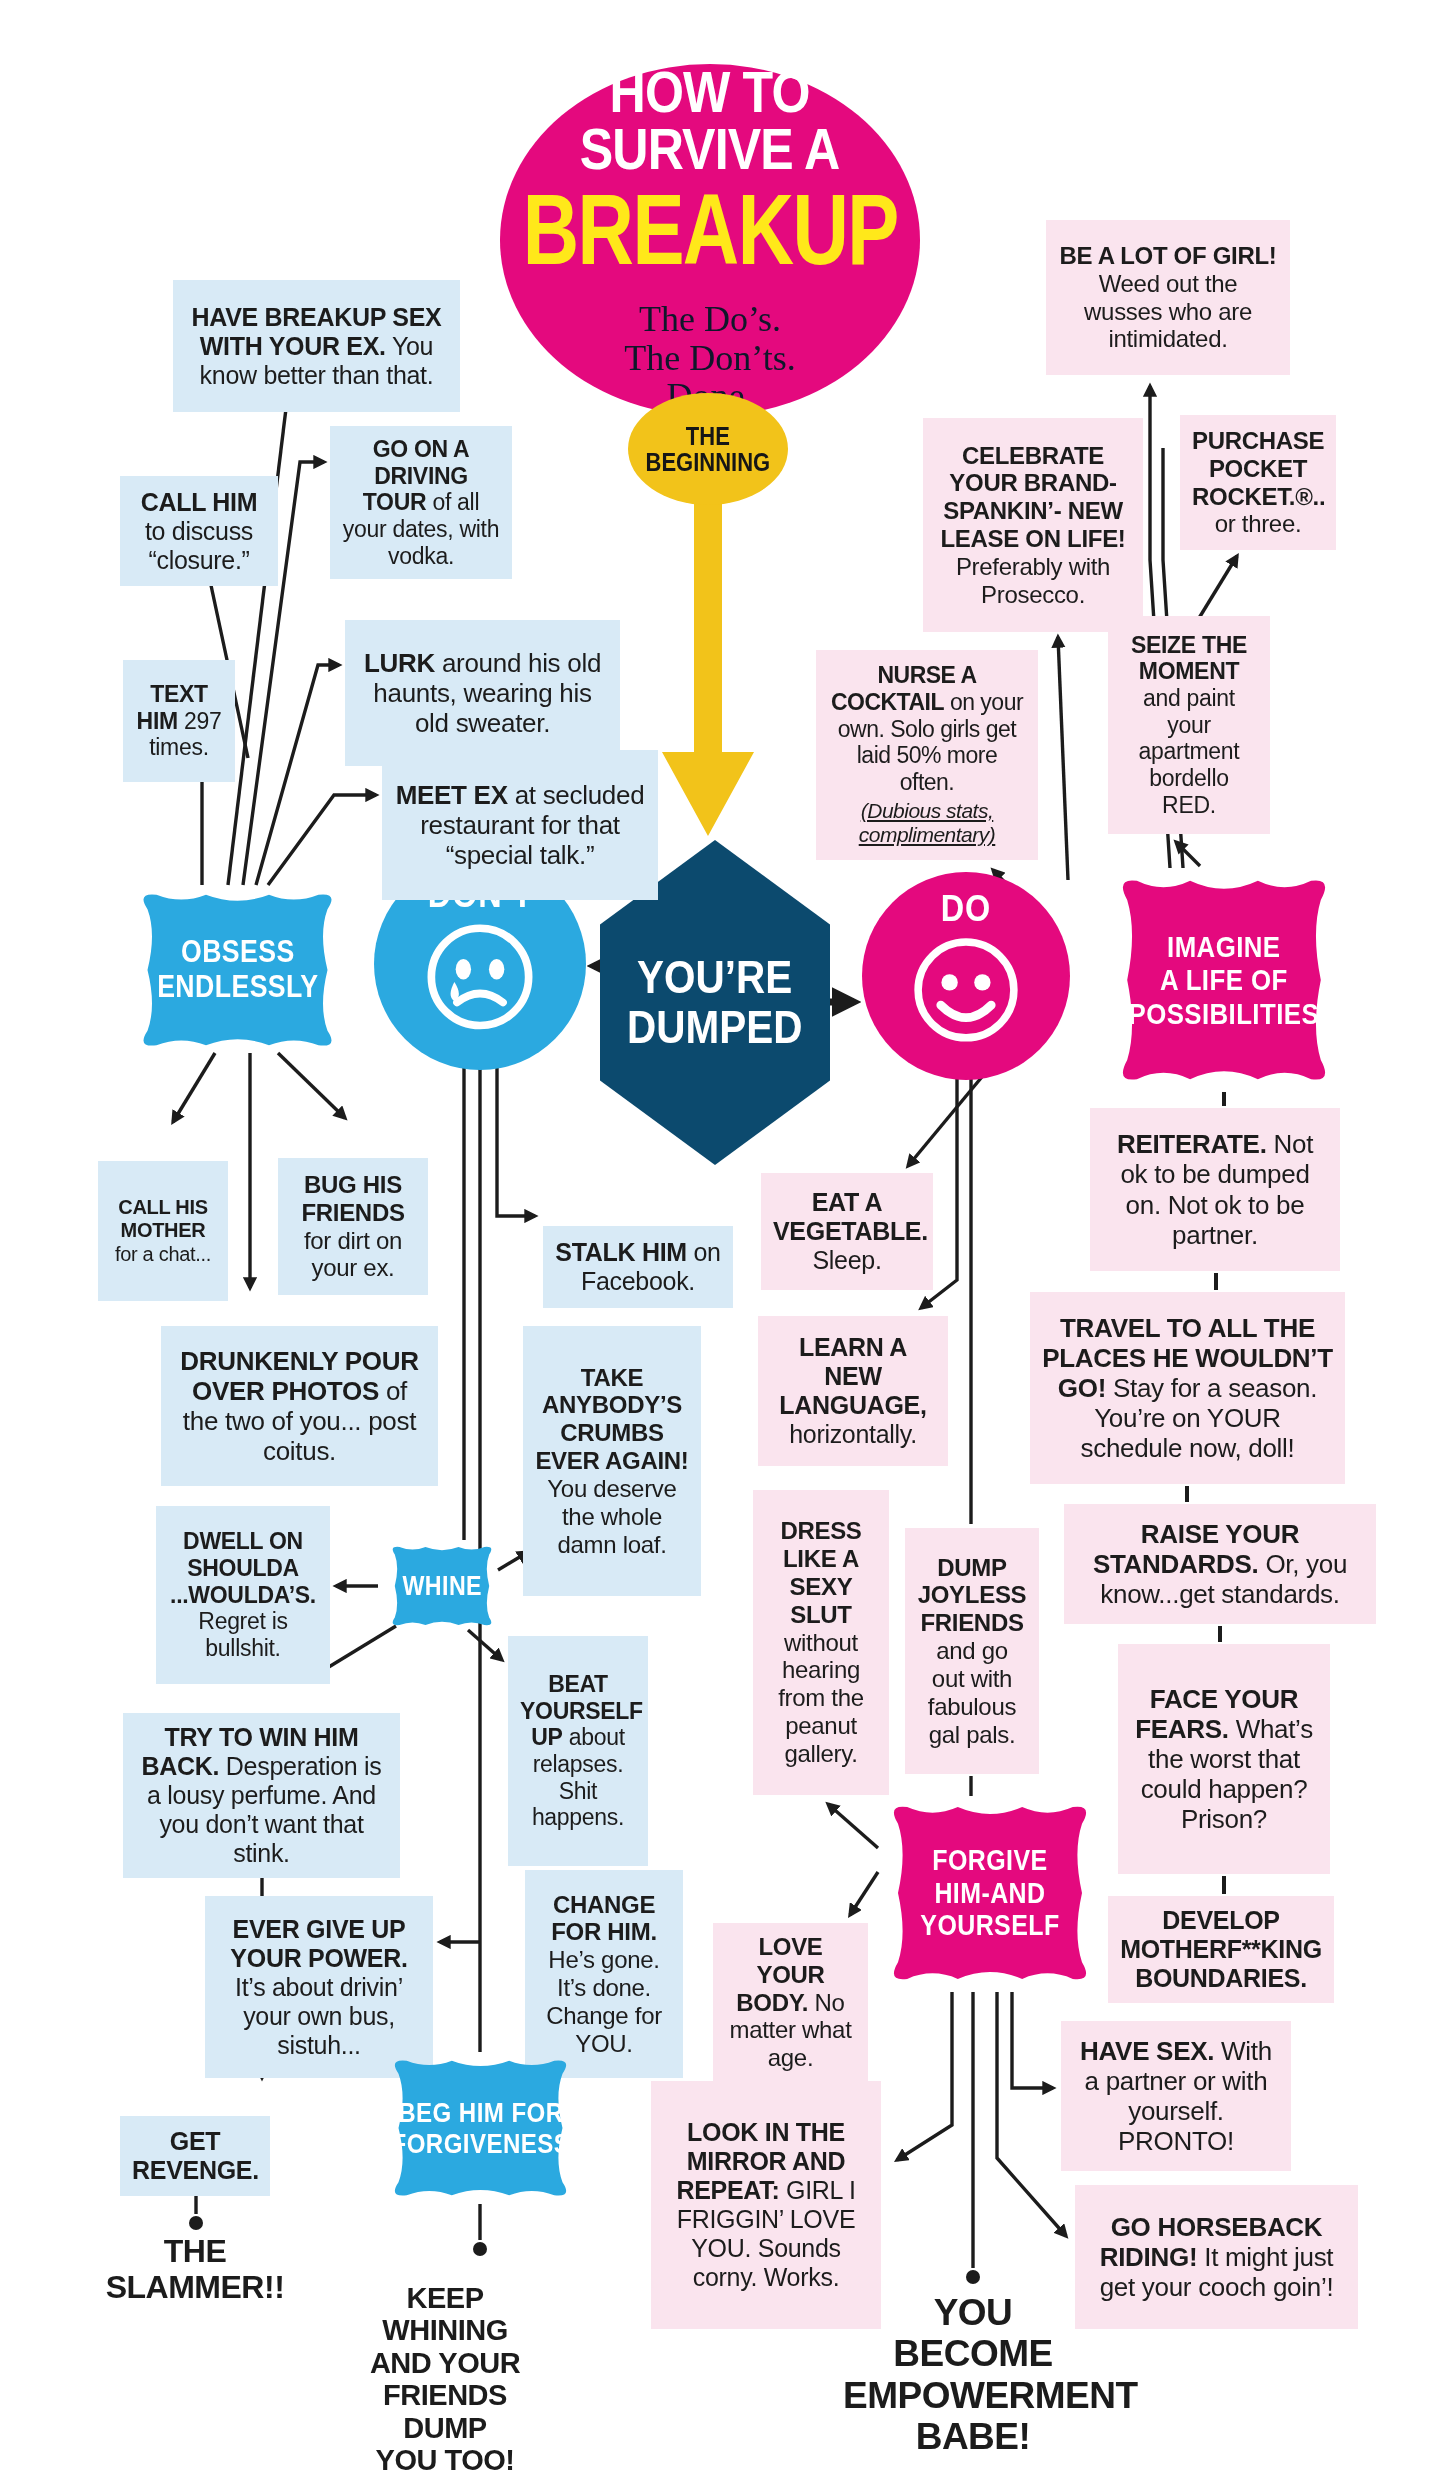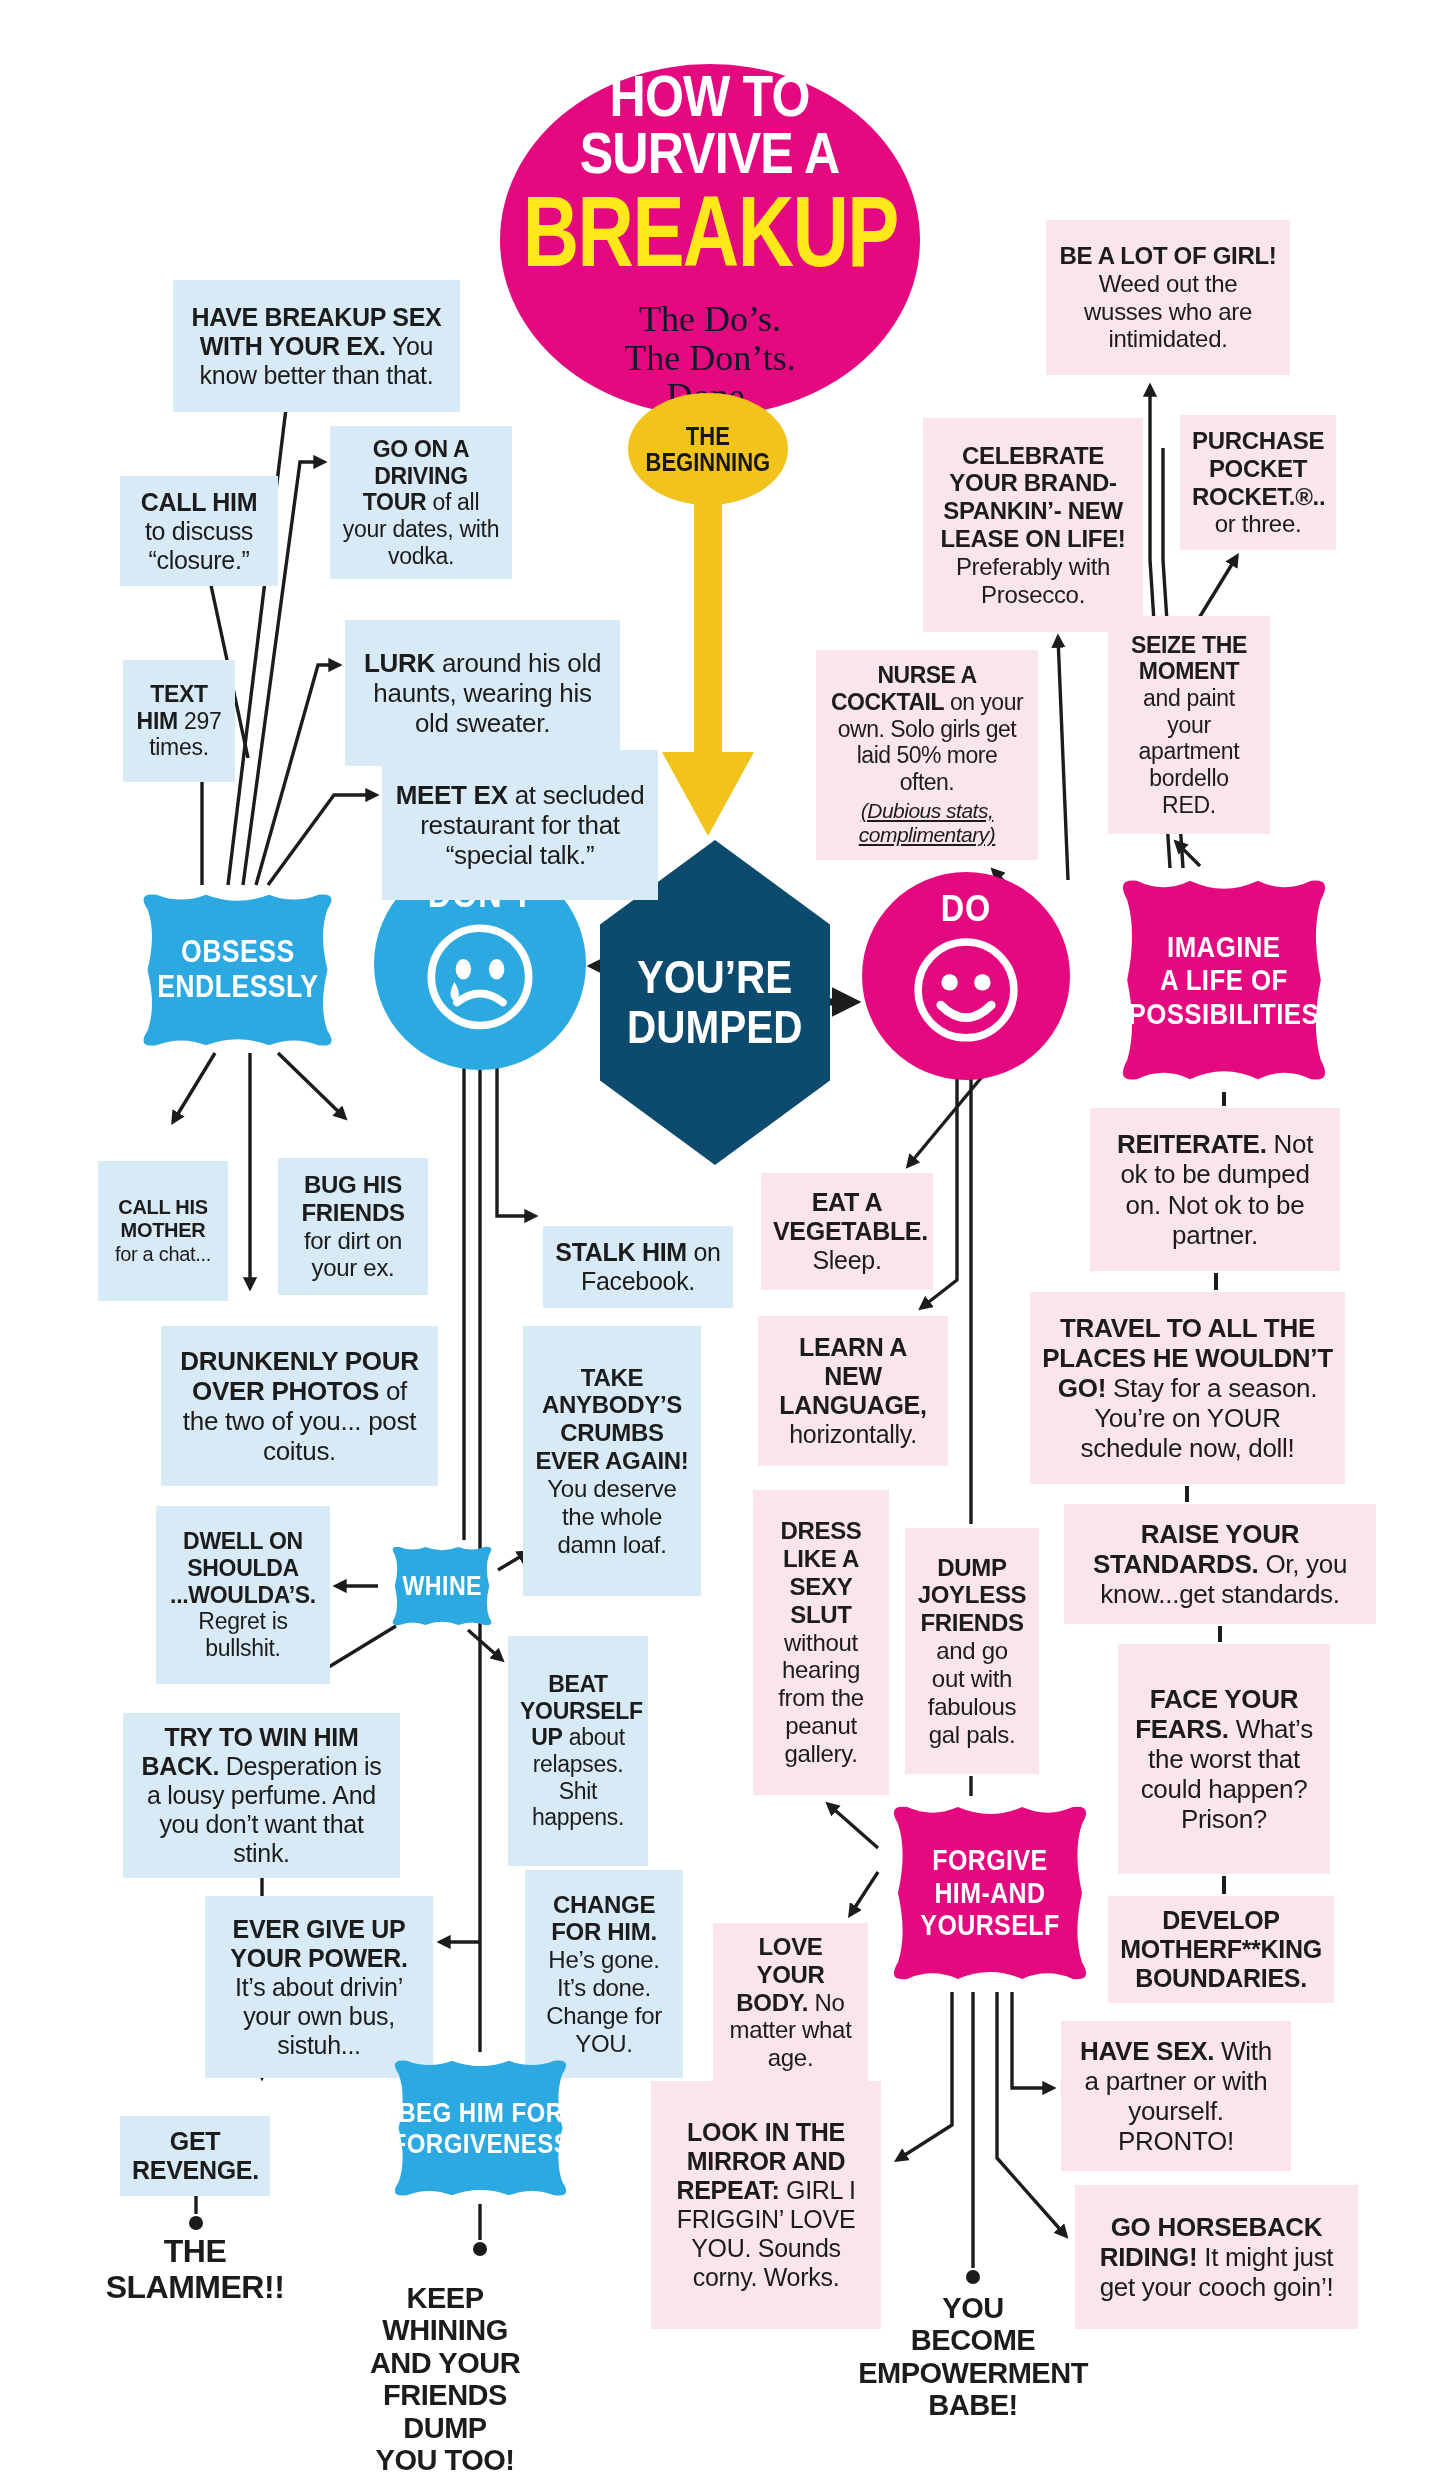"HOW TO" .title { justify-content: flex-end -> space-between }
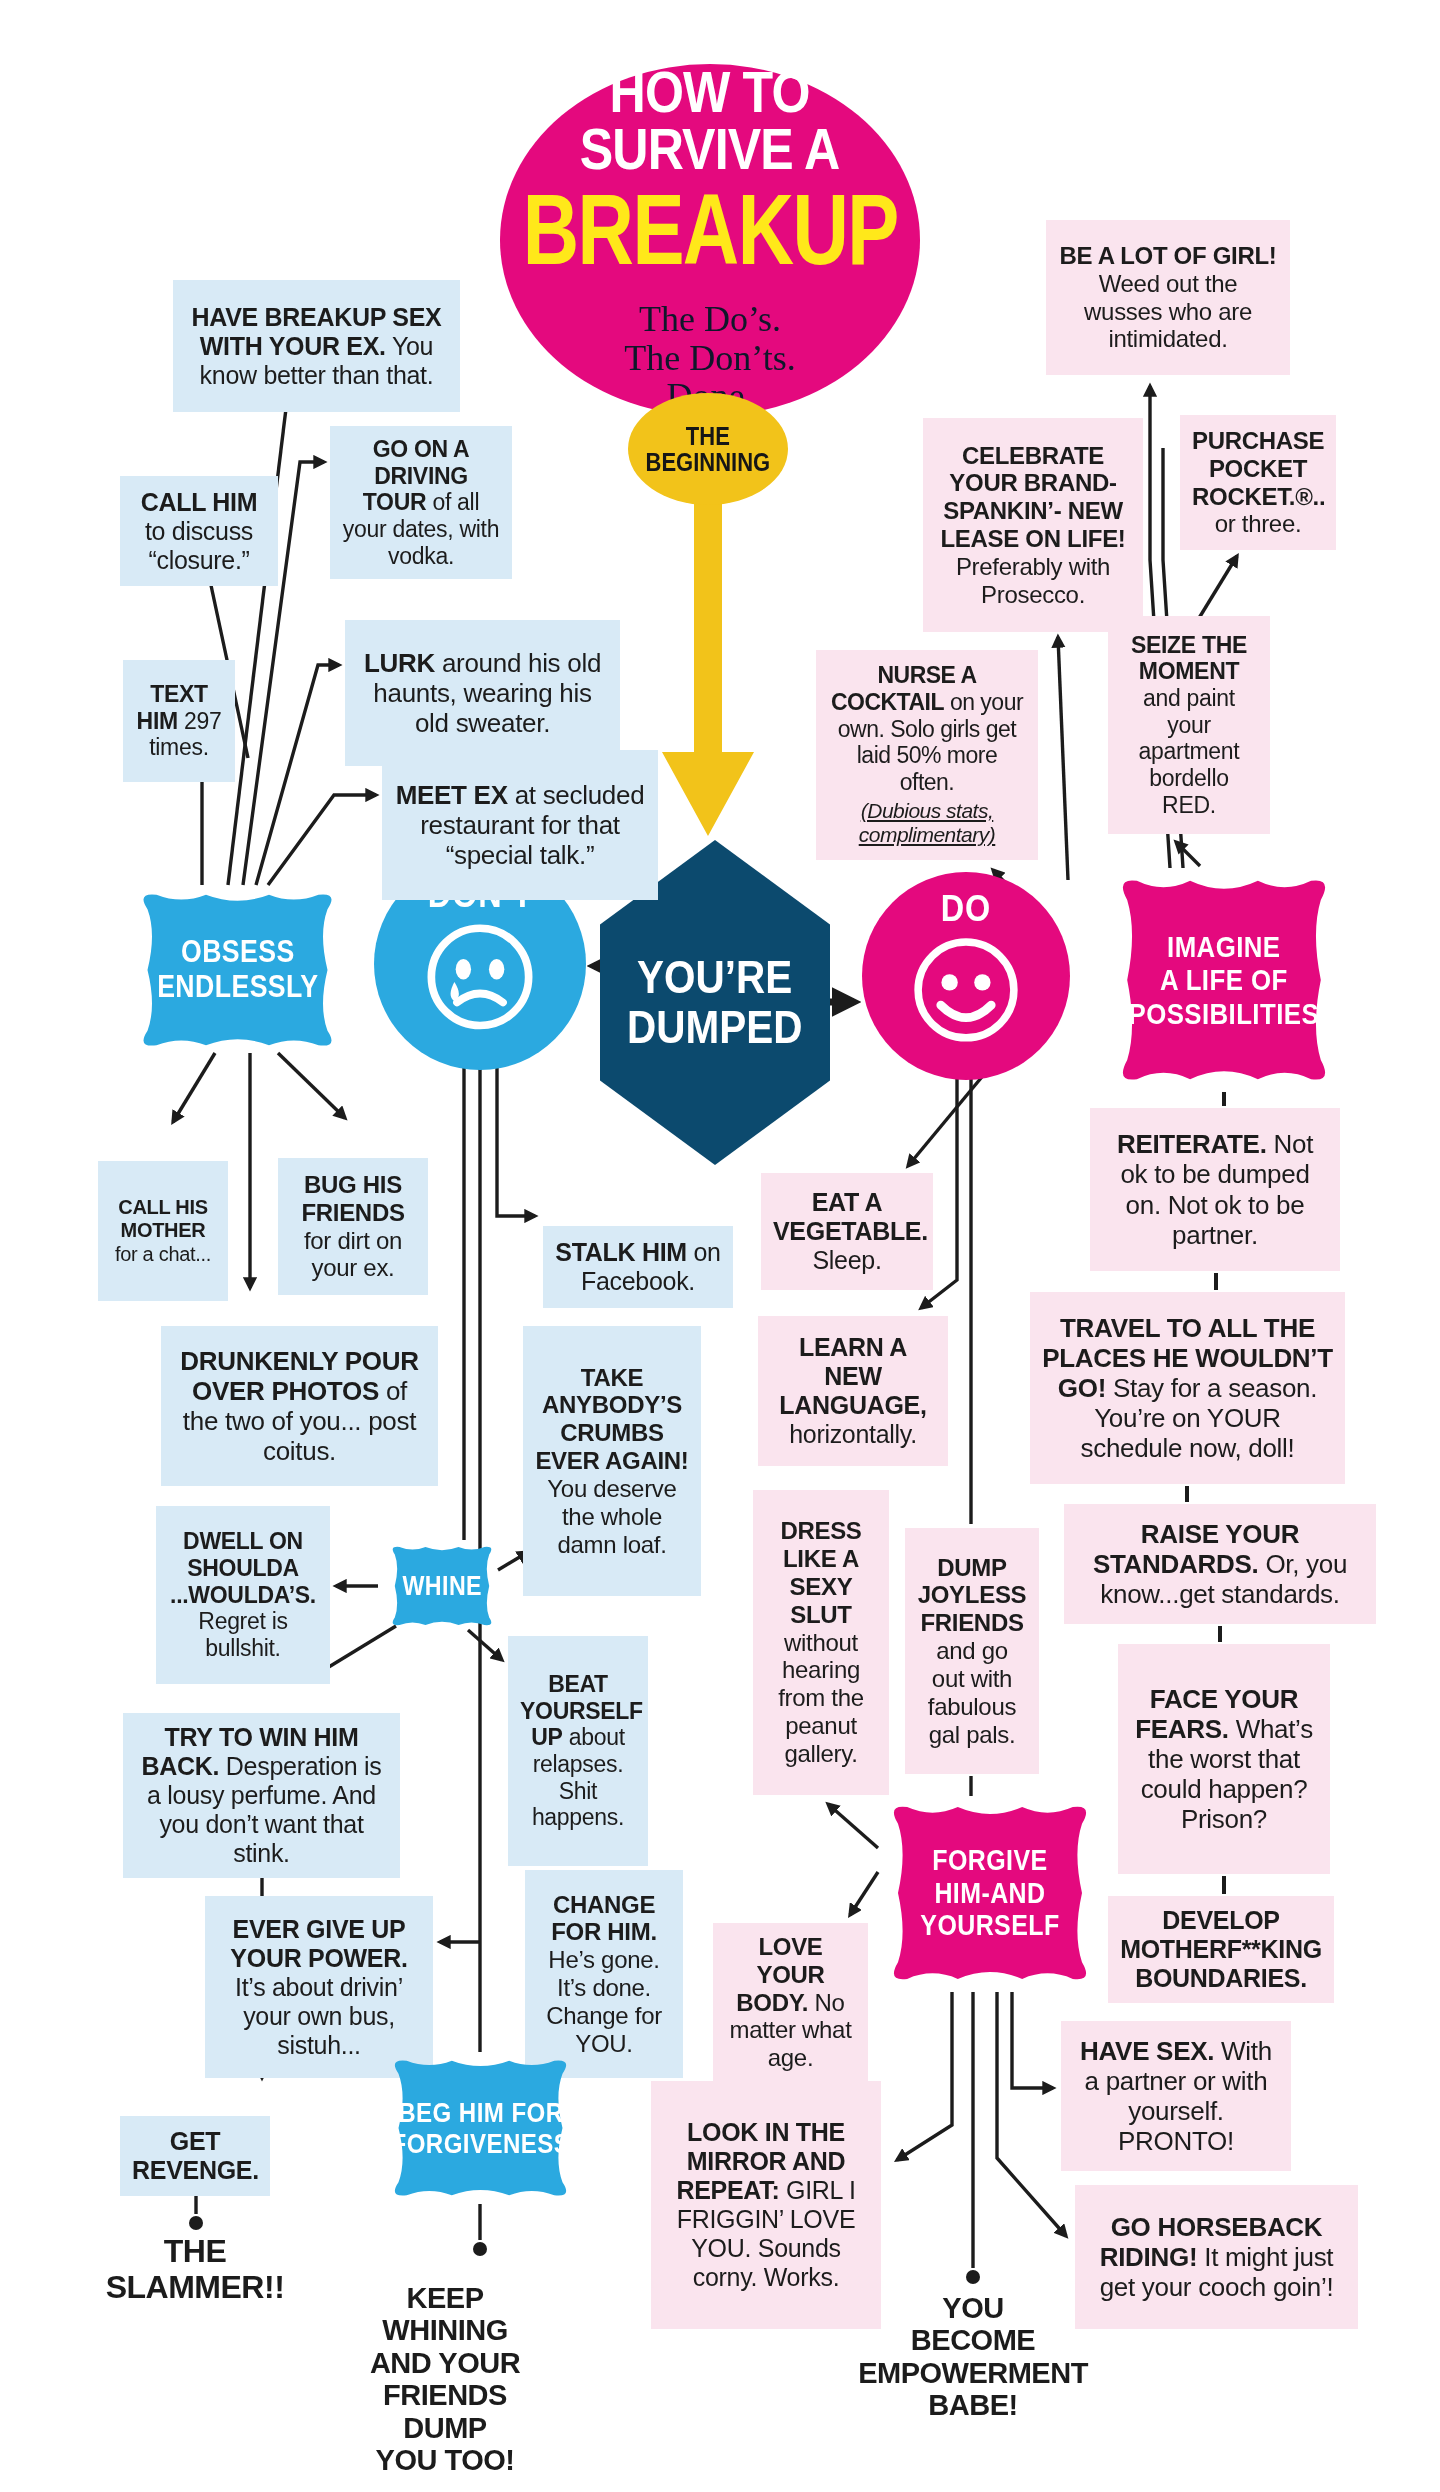"YOU" div.end-label { font-size: 29px -> 37px }
